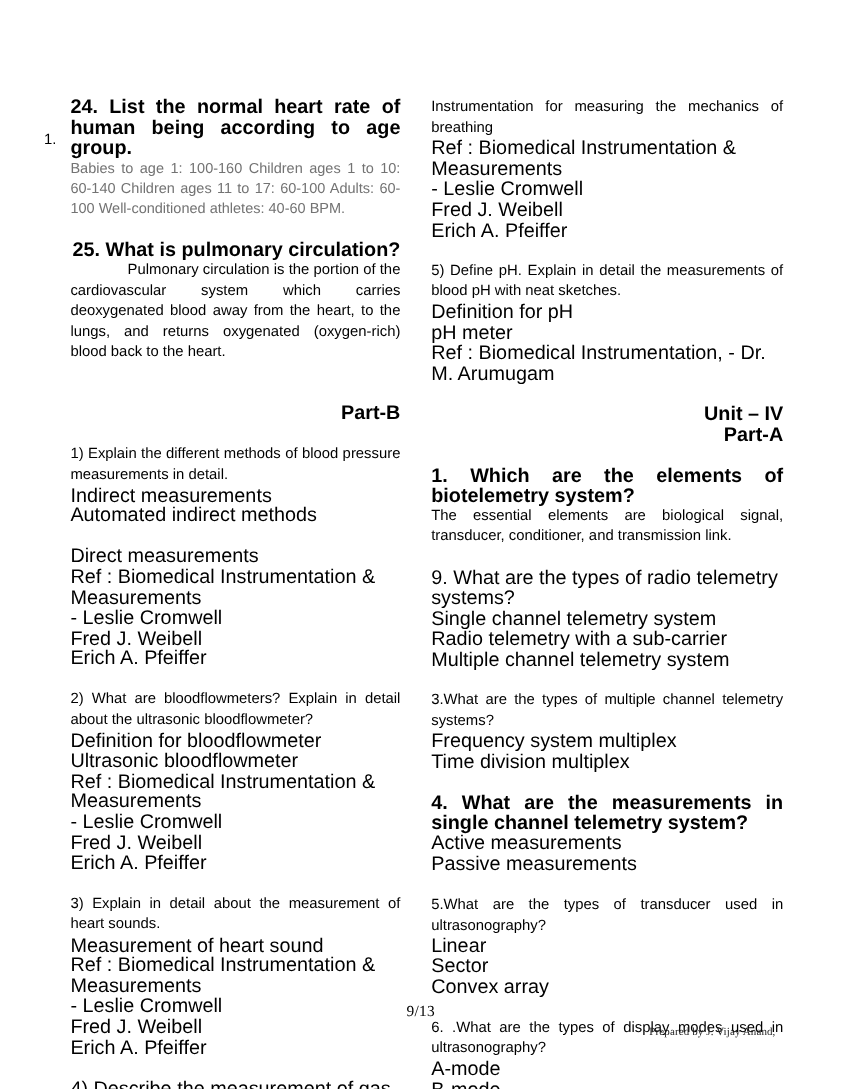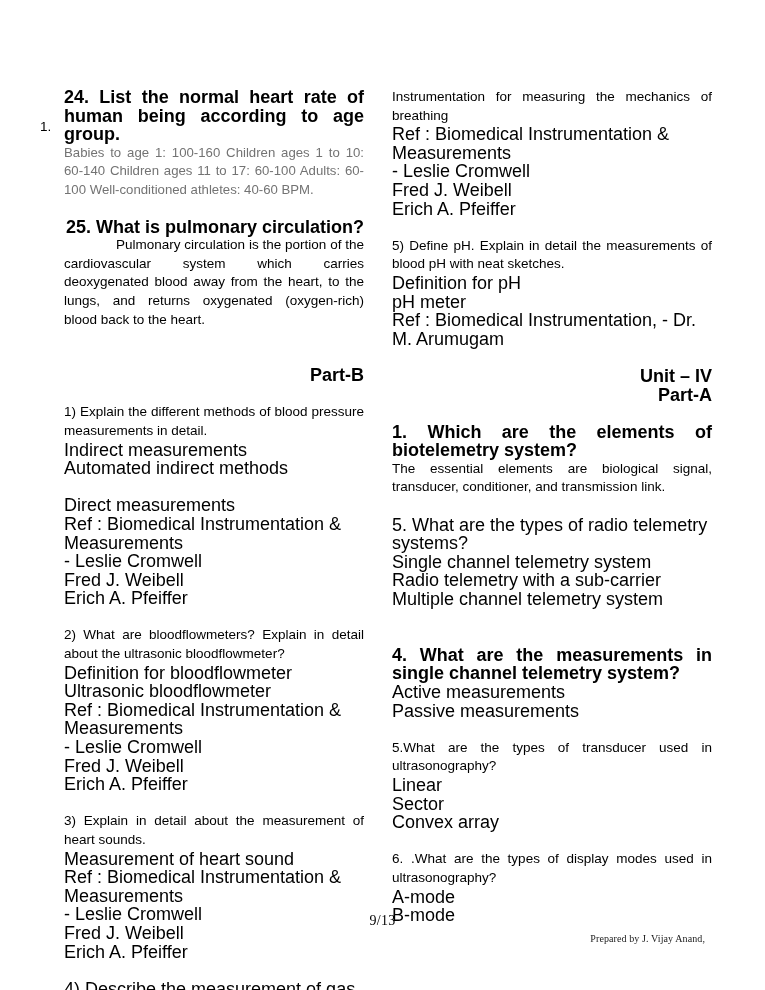"5. What are the types" div.ln { text: 5 -> 9 }
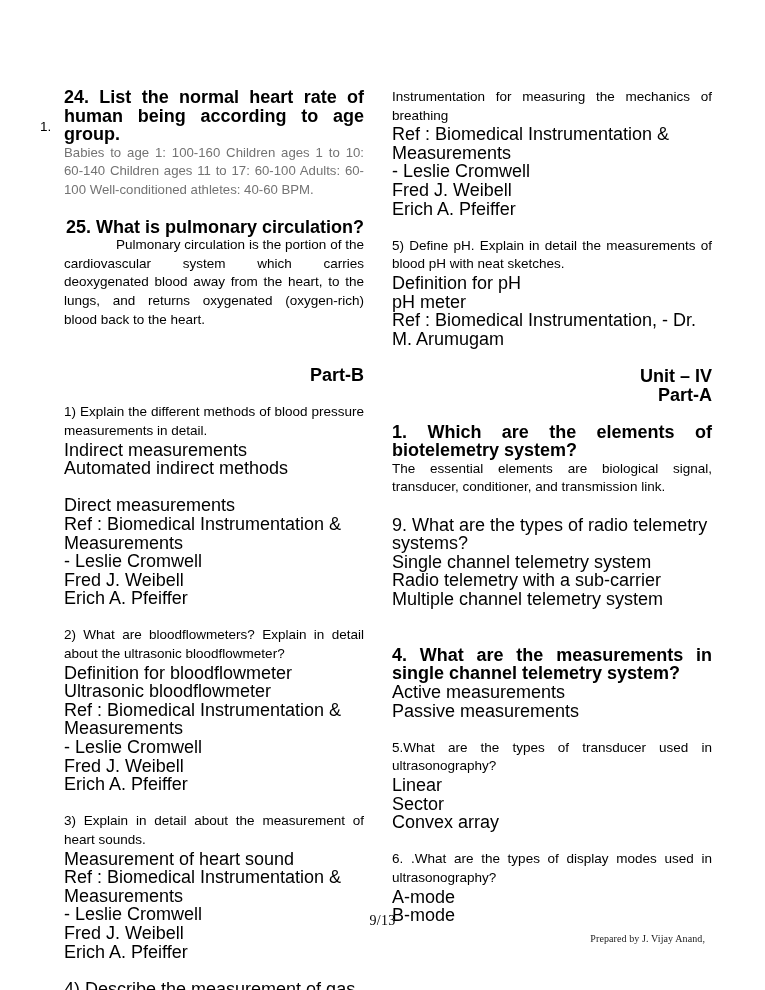"3.What are the types of" div { html: none -> <div> <div>3.What are the types of multiple channel telemetry systems?</div> <div>Frequency system multiplex</div> <div>Time division multiplex</div> </div> }
